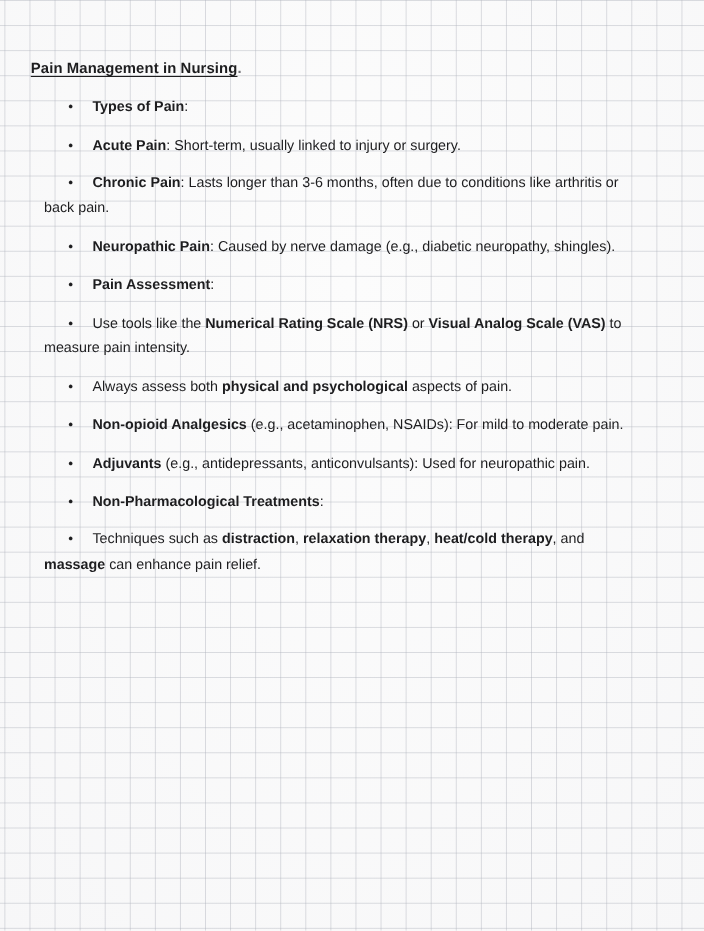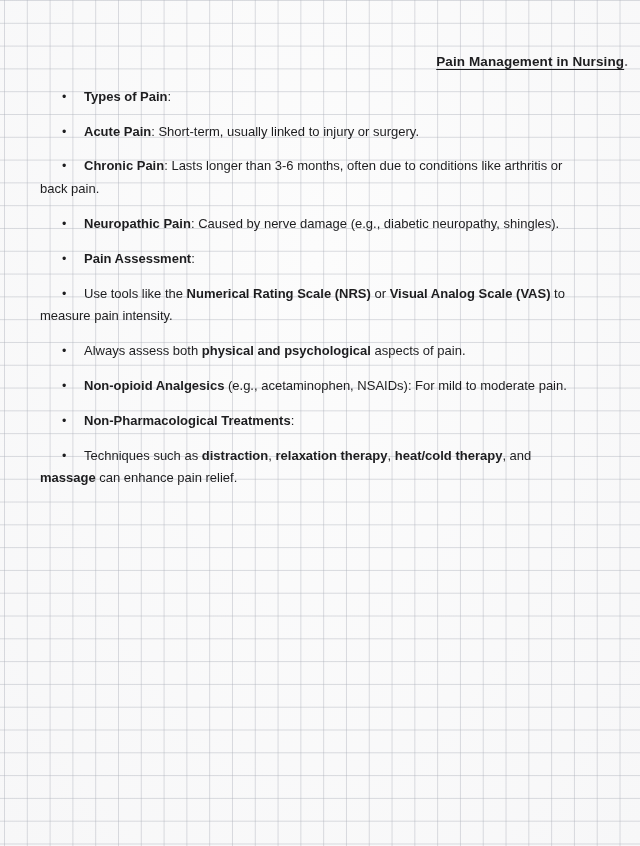"Pain Management in Nursing." .title { text-align: right -> left }
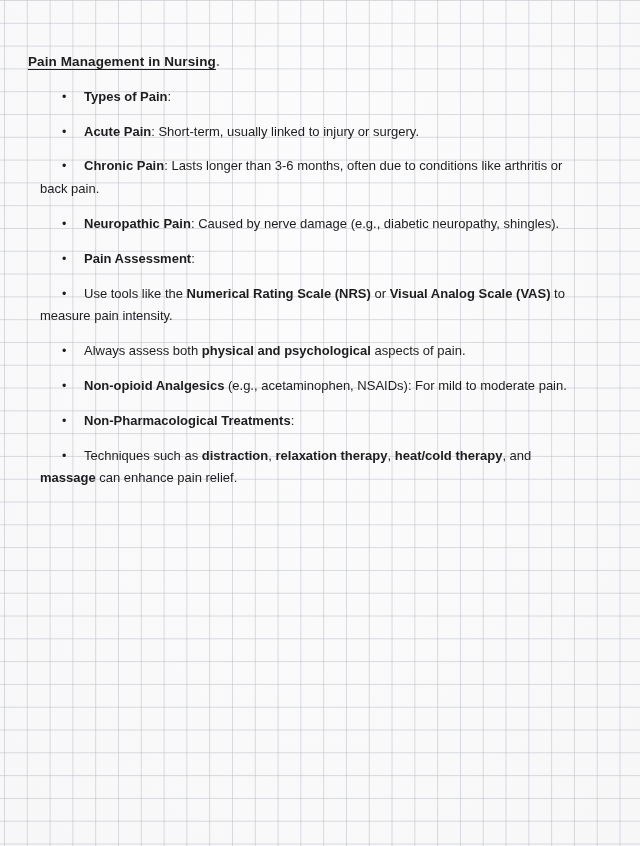"• Adjuvants (e.g., antidepressants," p.item { html: none -> <p><span>•</span><span><b>Adjuvants</b> (e.g., antidepressants, anticonvulsants): Used for neuropathic pain.</span></p> }
